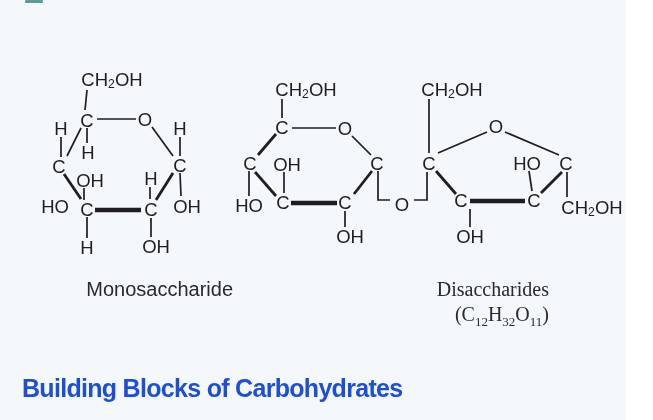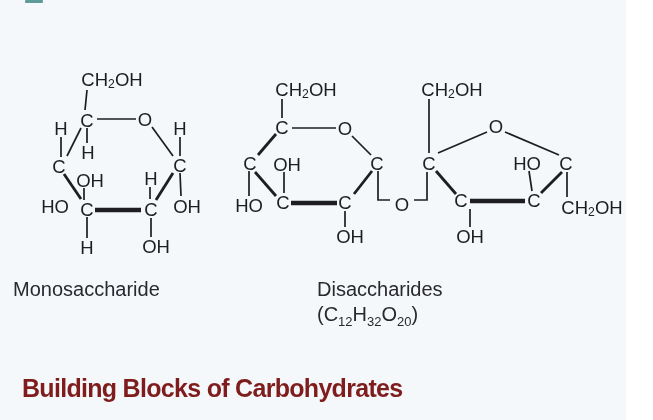"Monosaccharide" .caption { text-align: left -> right }
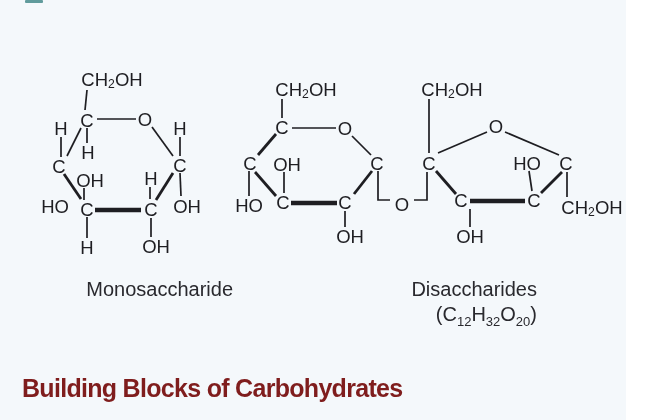"Disaccharides" .caption-di { font-family: none -> Liberation Serif, serif; left: 317px -> 329px }
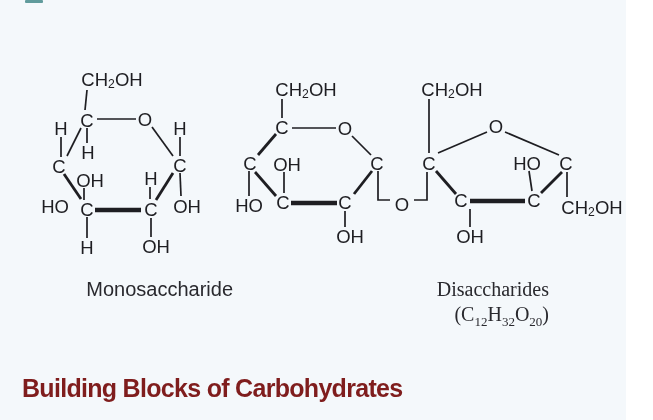"20" sub { text: 20 -> 11 }
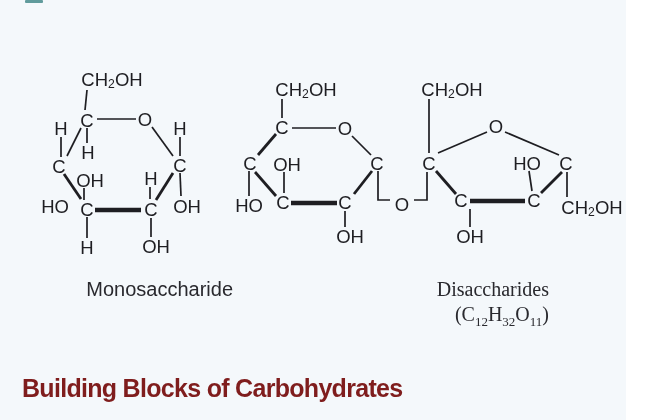"Building Blocks of Carbohydrates" div.footer-title { color: #7f1d1d -> #1d4ed8 }
